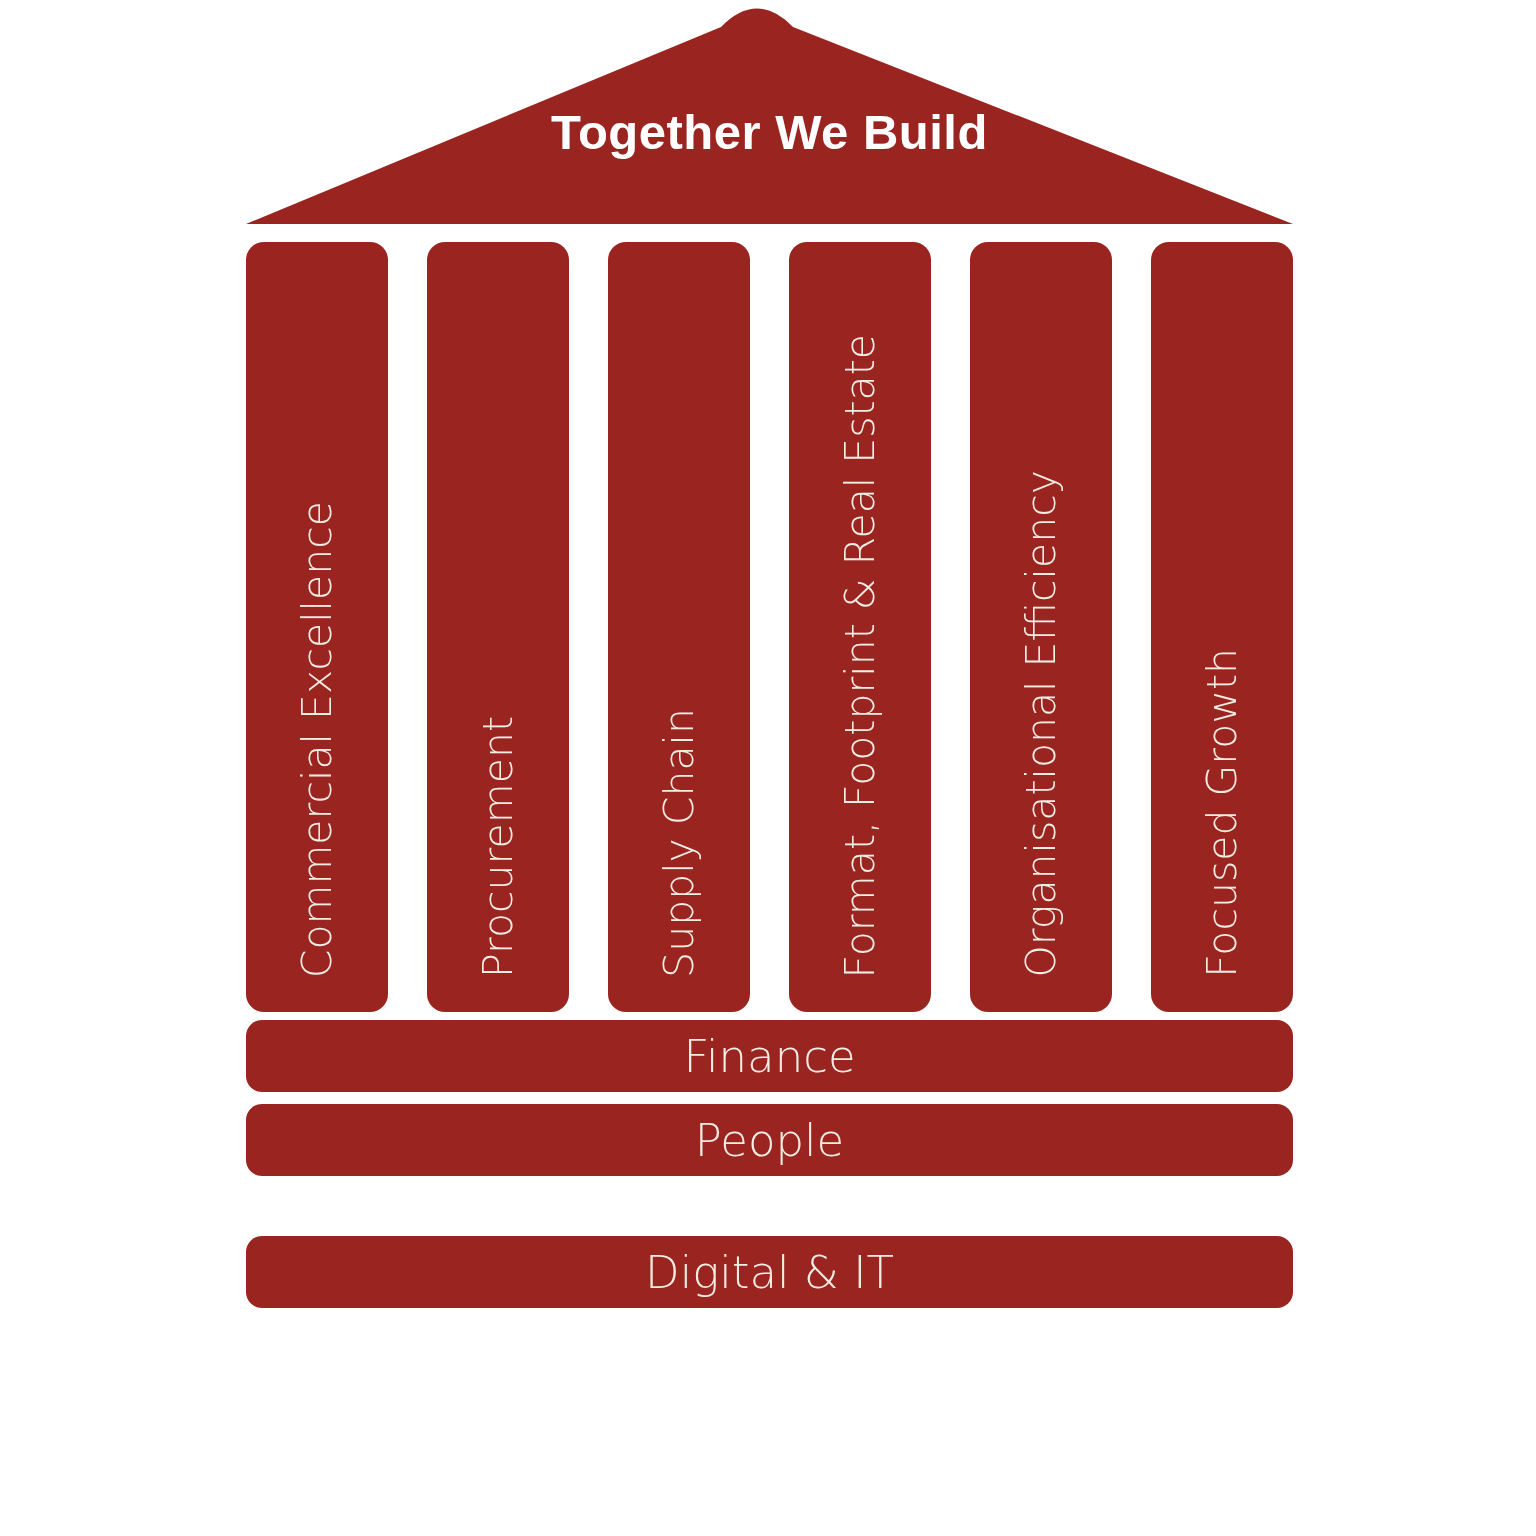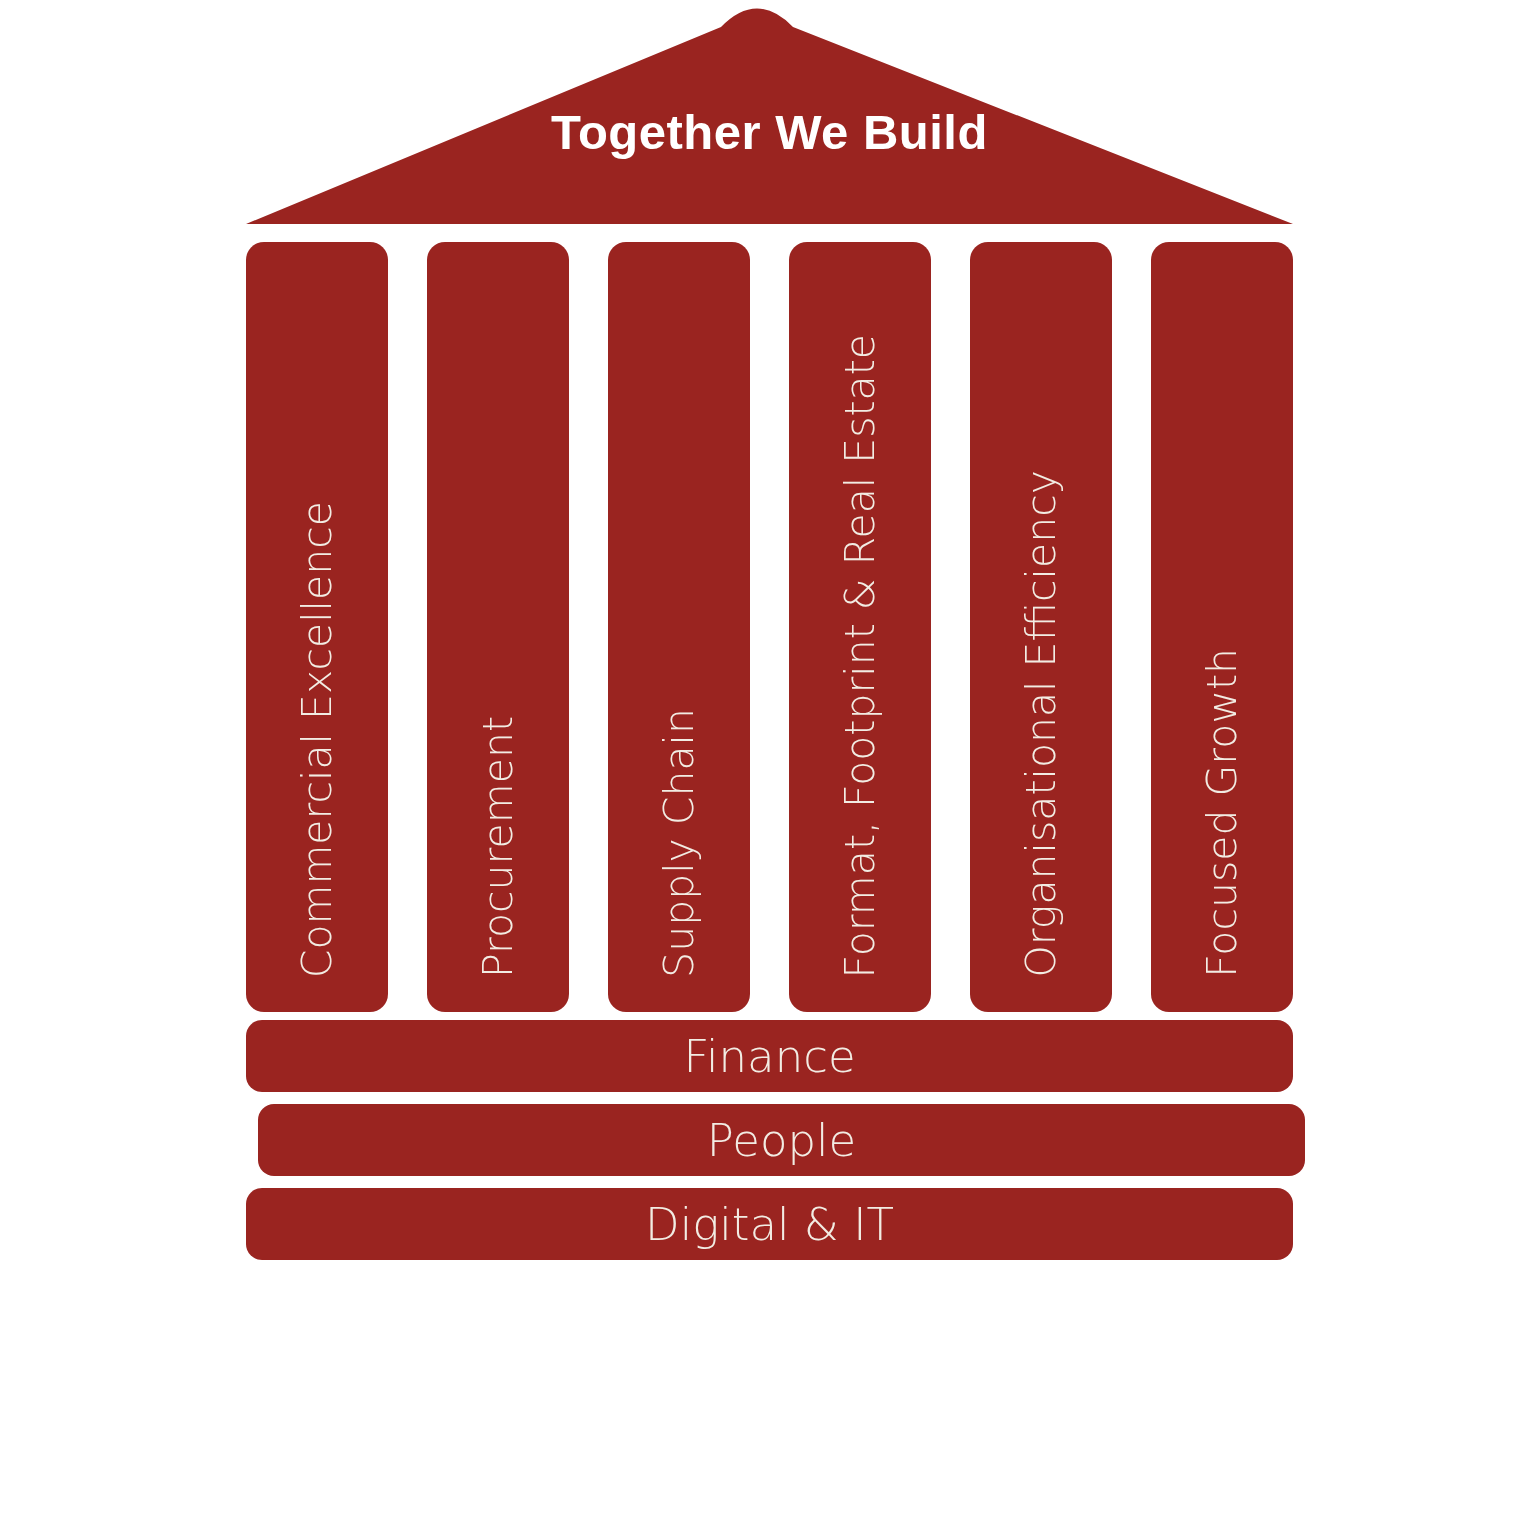"People" .bar-people { margin-left: 12px -> none }
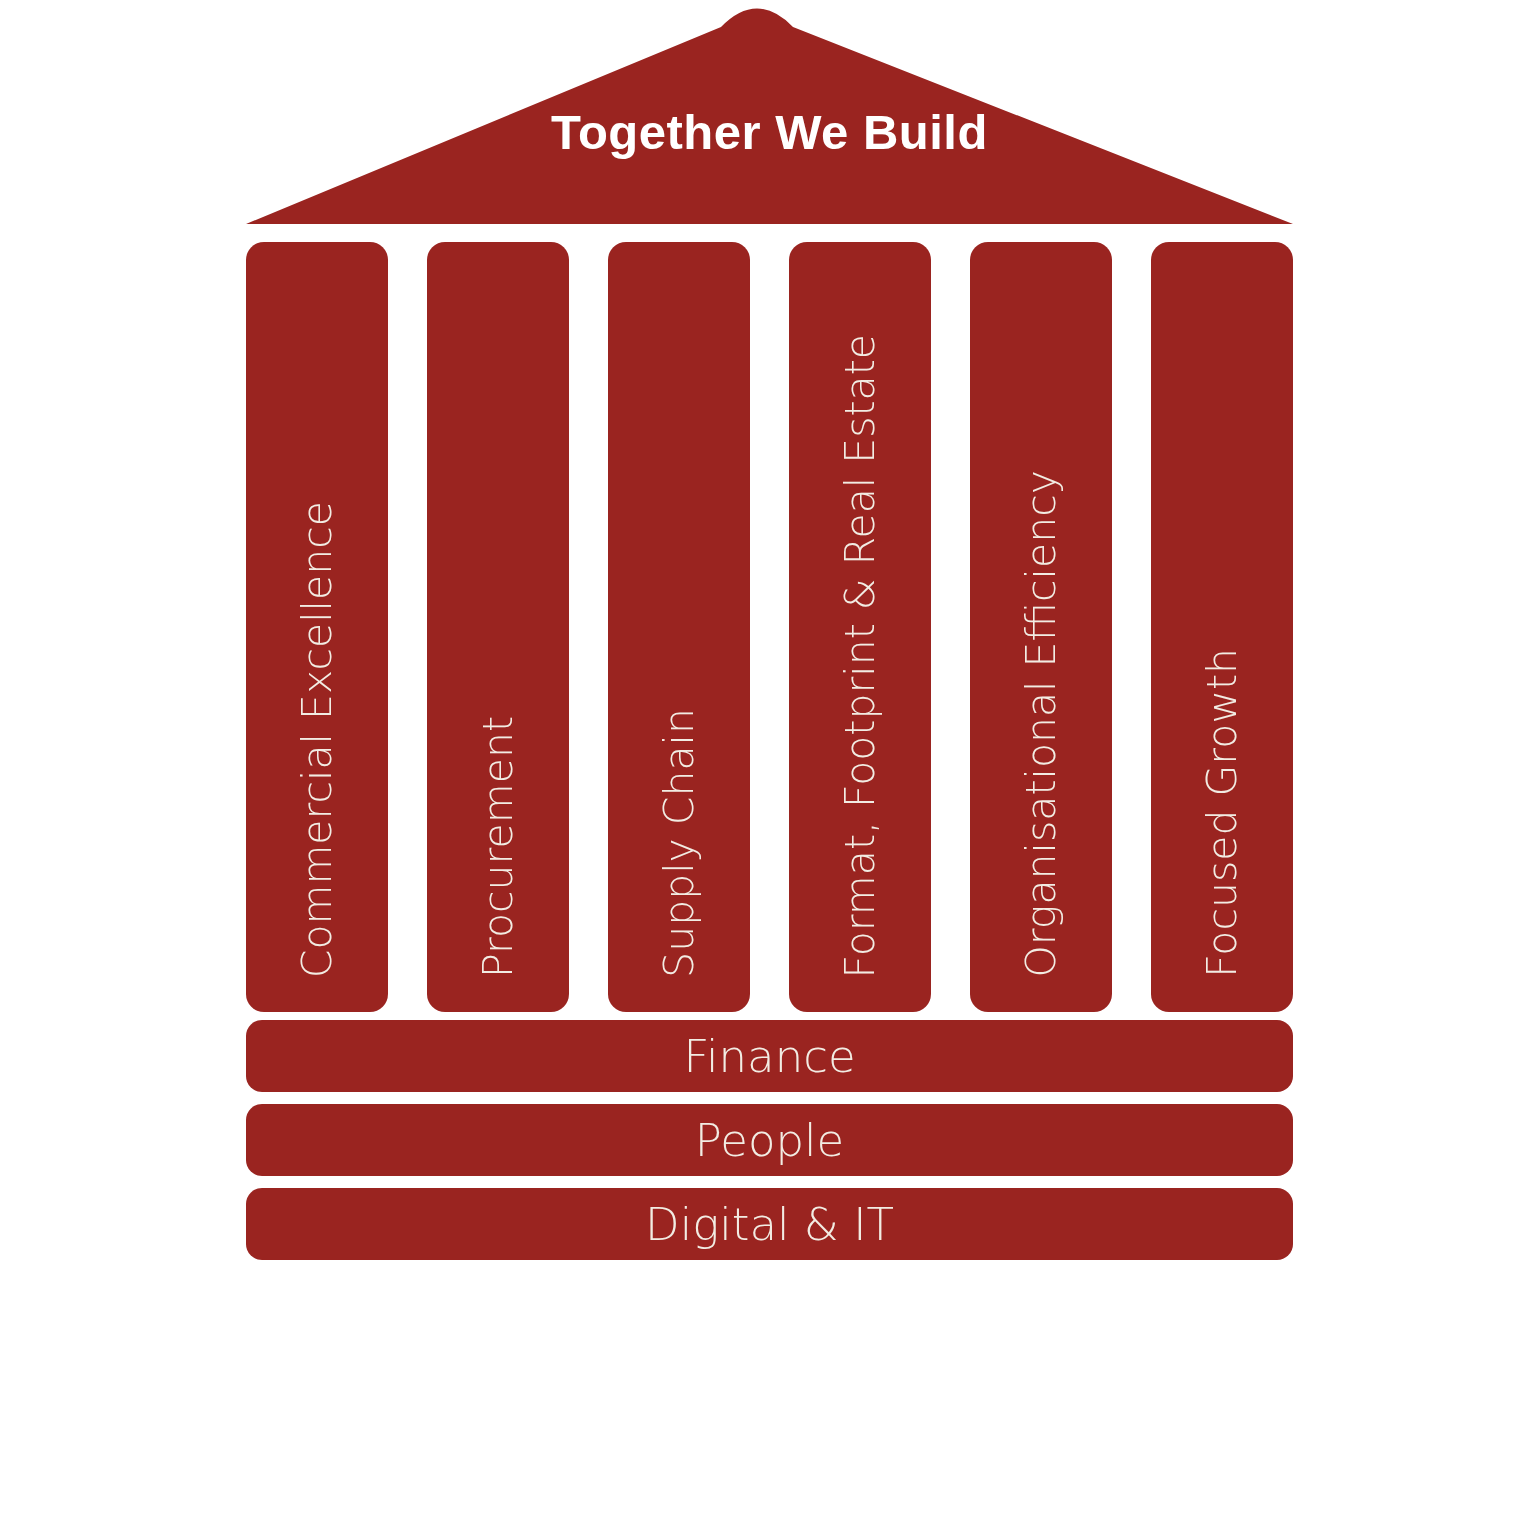"Digital & IT" .bar-digital { top: 1188px -> 1236px }
